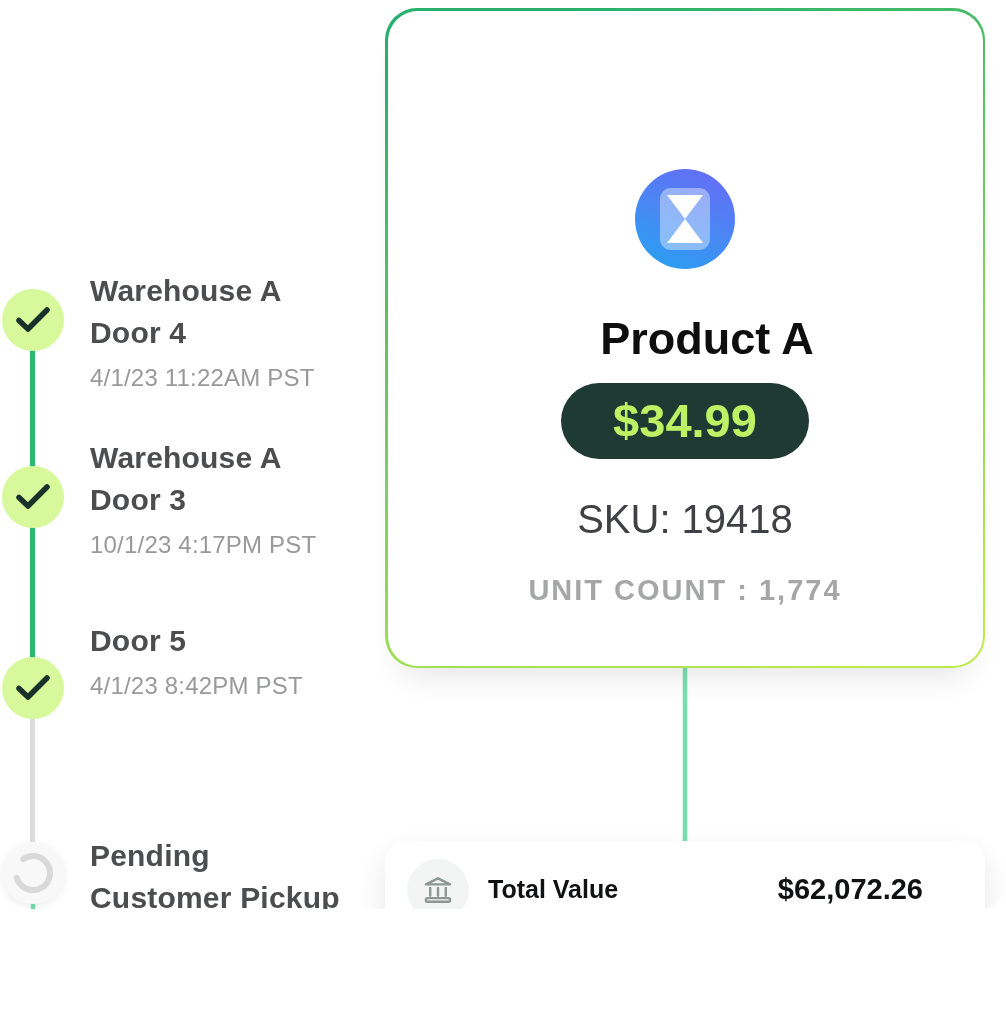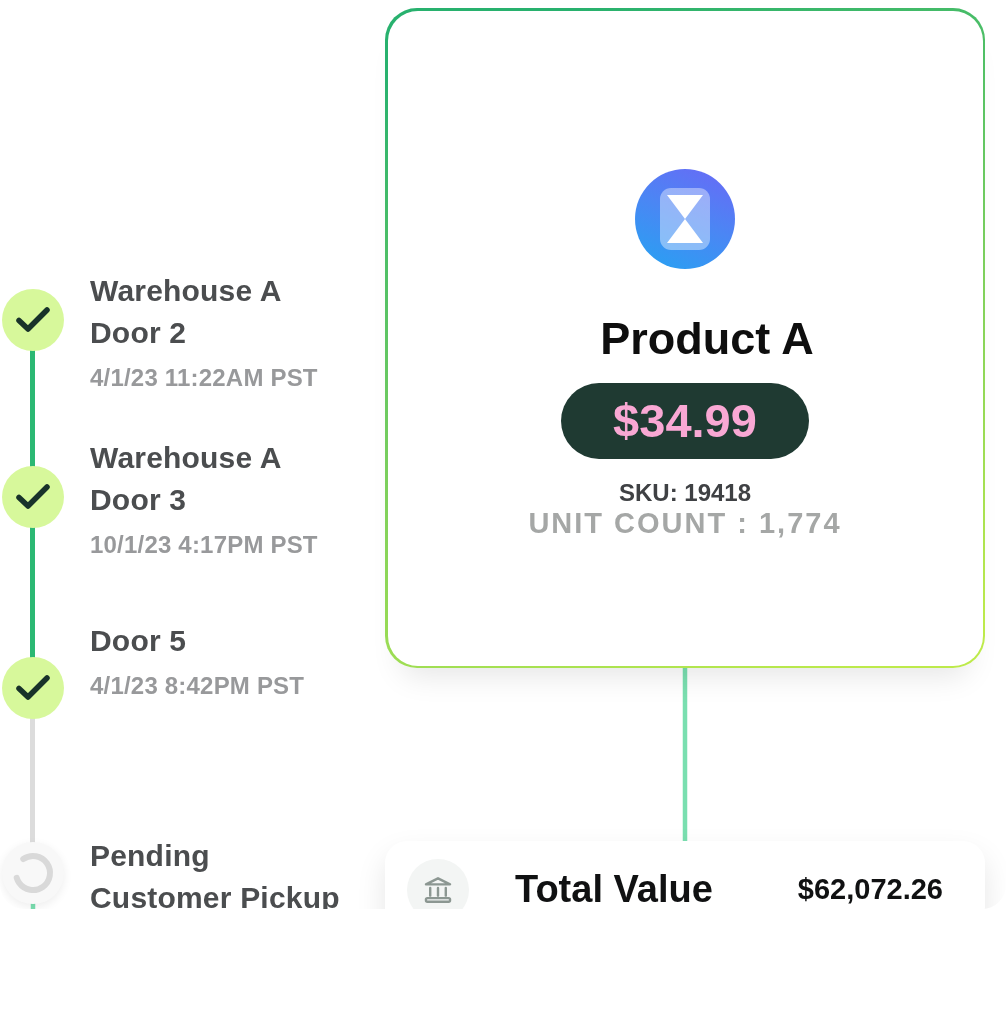"Door 2" div { text: 2 -> 4 }
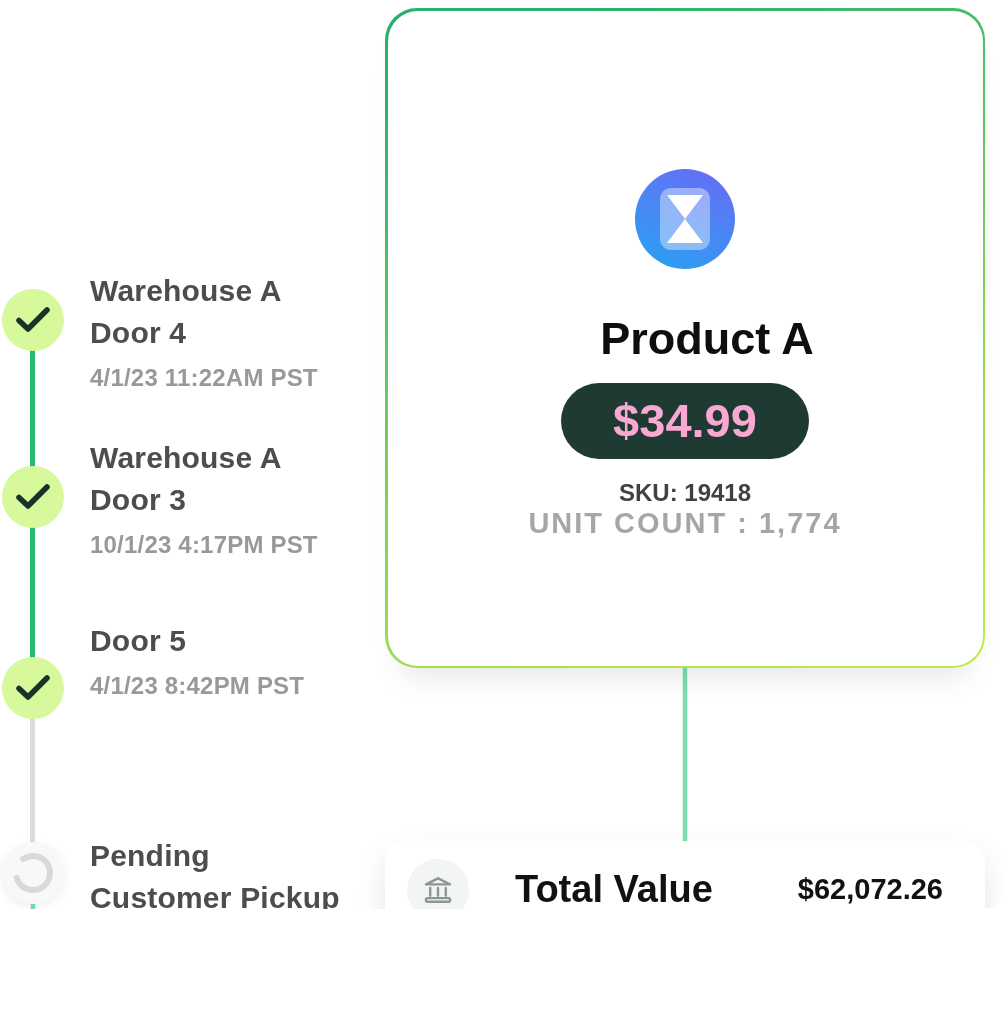"4/1/23 11:22AM PST" .tl-time { font-weight: 700 -> 400 }
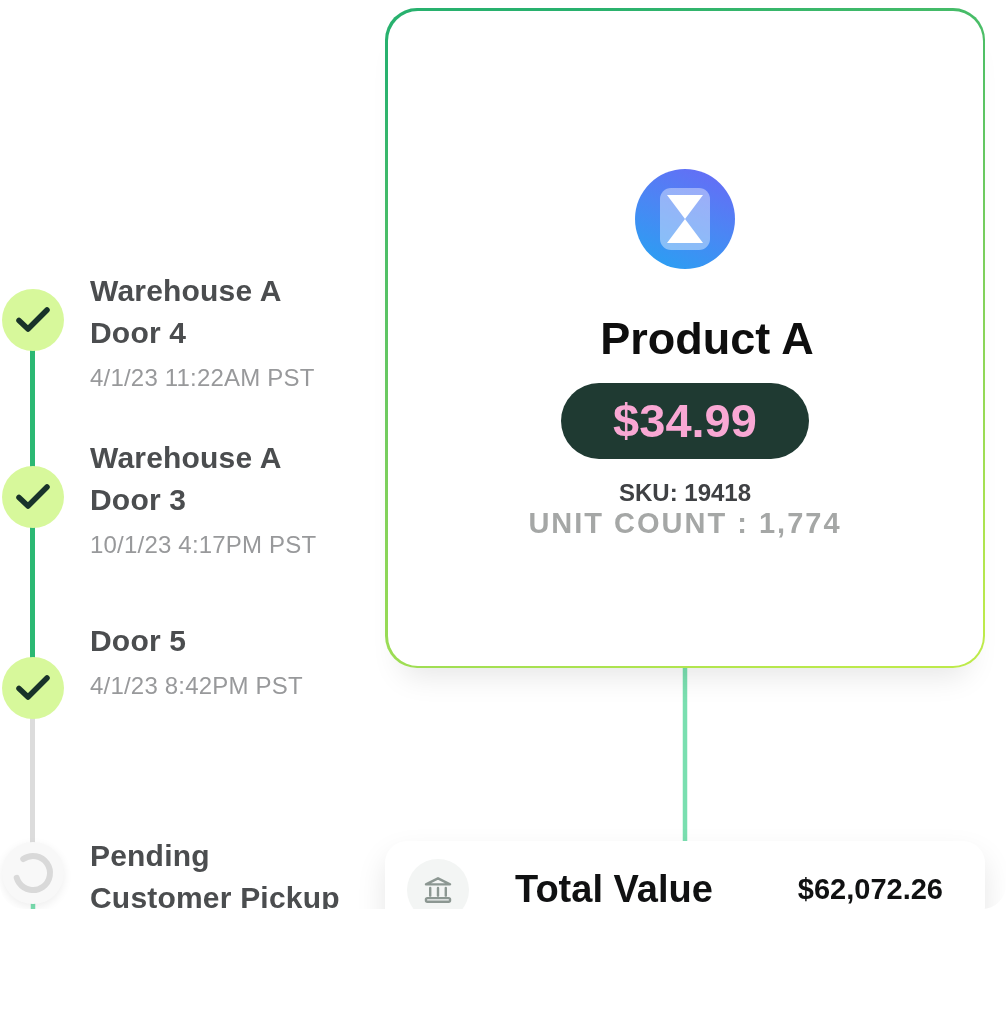"$34.99" .price-text { color: #f9a8d4 -> #bef264 }
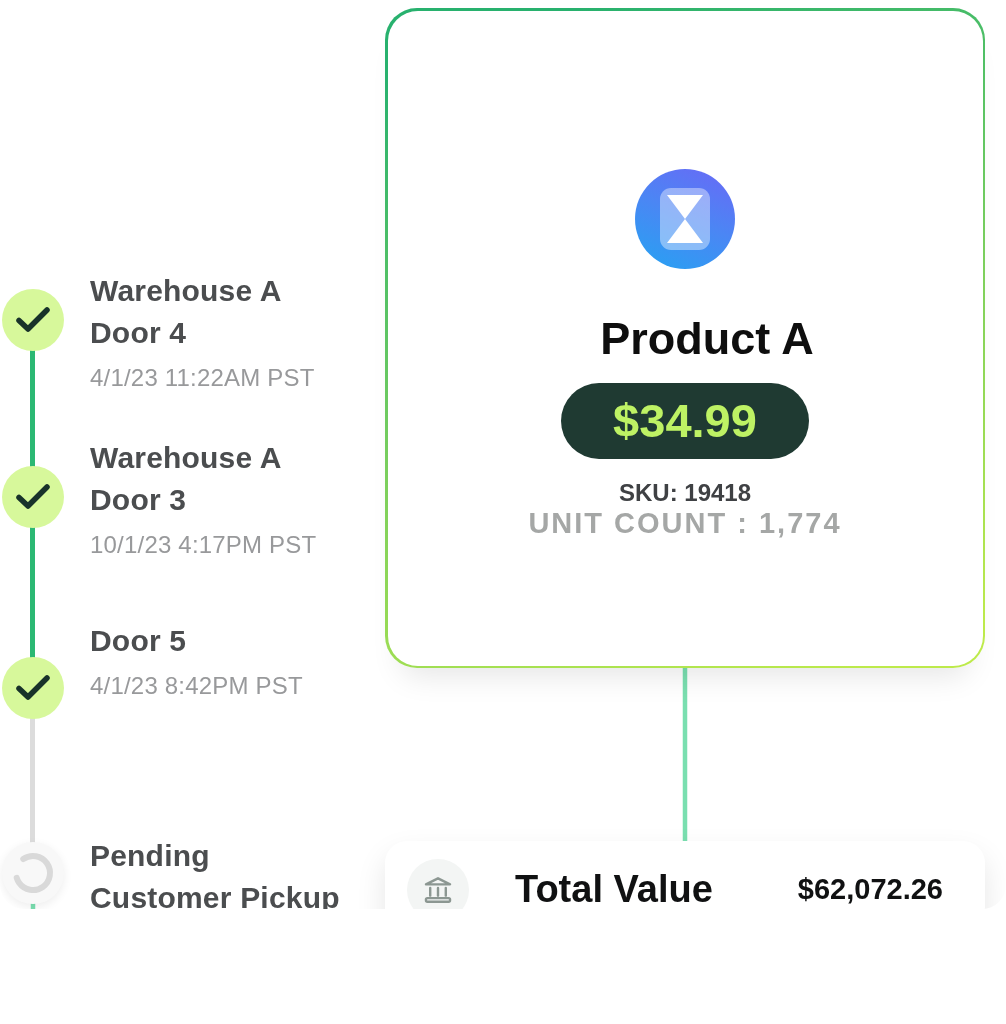"SKU: 19418" .sku-text { font-size: 24px -> 40px; font-weight: 700 -> 400; margin-top: 20px -> 38px }
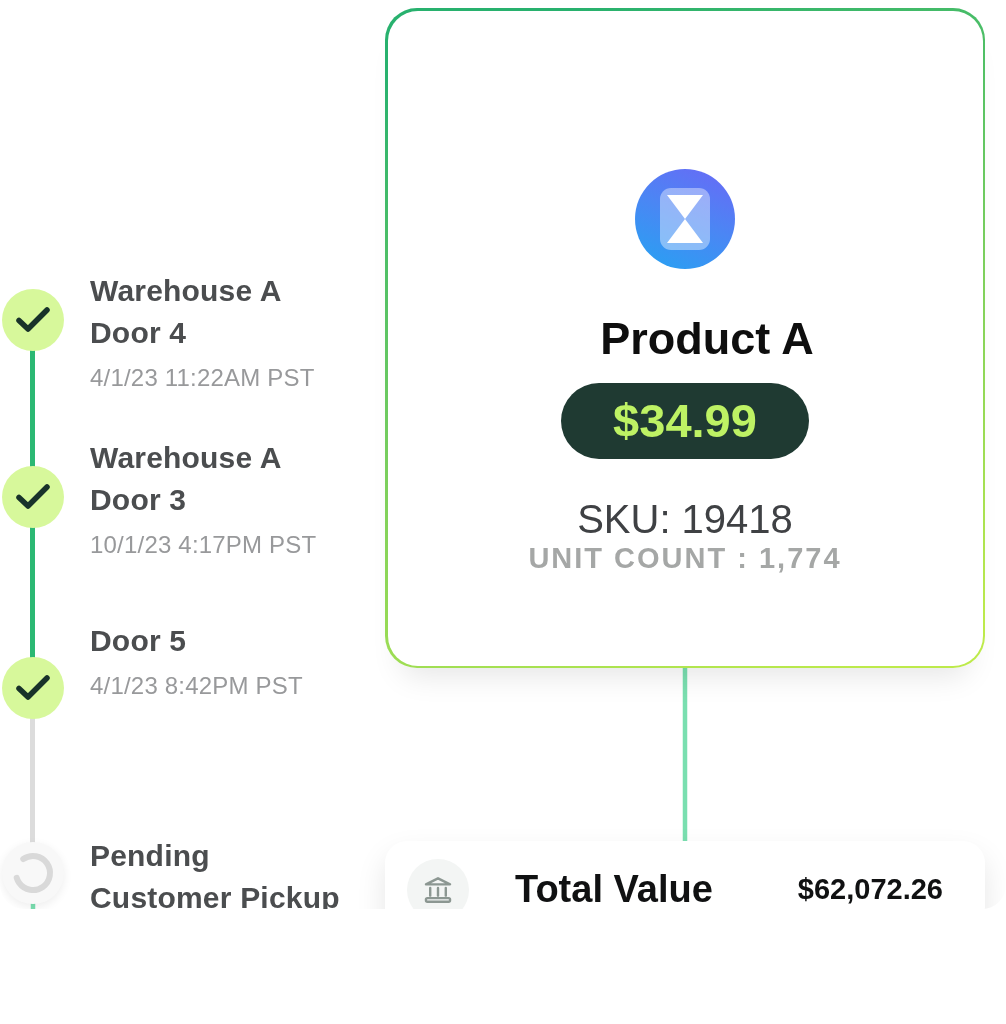"UNIT COUNT : 1,774" .unit-text { margin-top: none -> 32px }
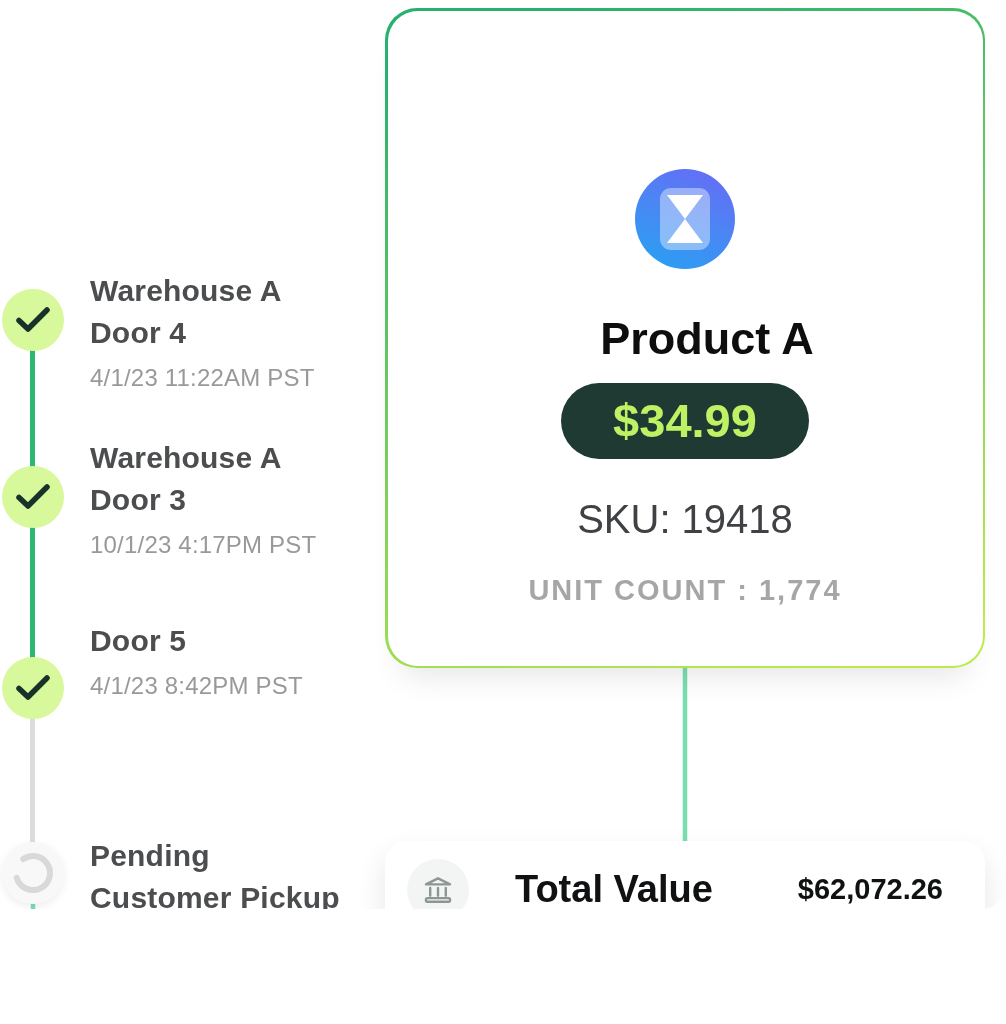"Total Value" .total-label { font-size: 38px -> 25px; margin-left: 46px -> 19px }
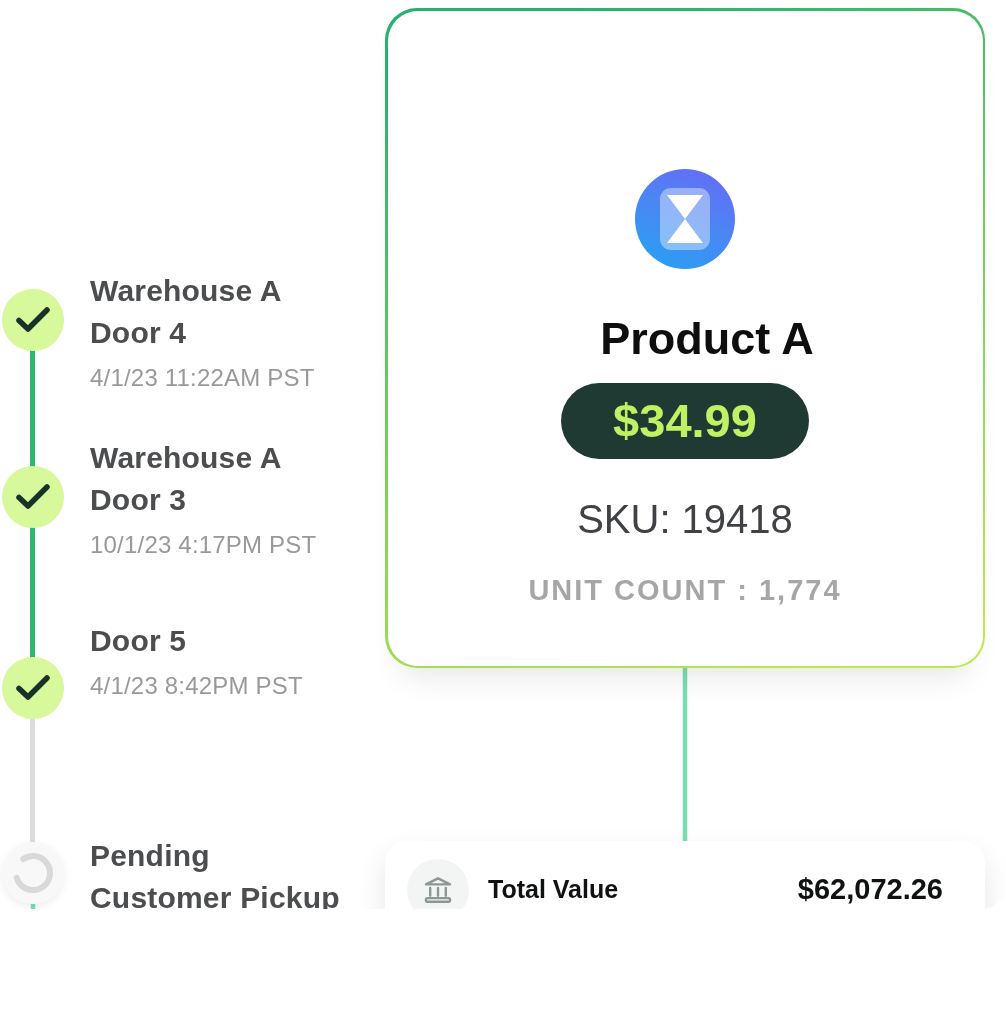"$62,072.26" .total-value { margin-right: 42px -> 62px }
